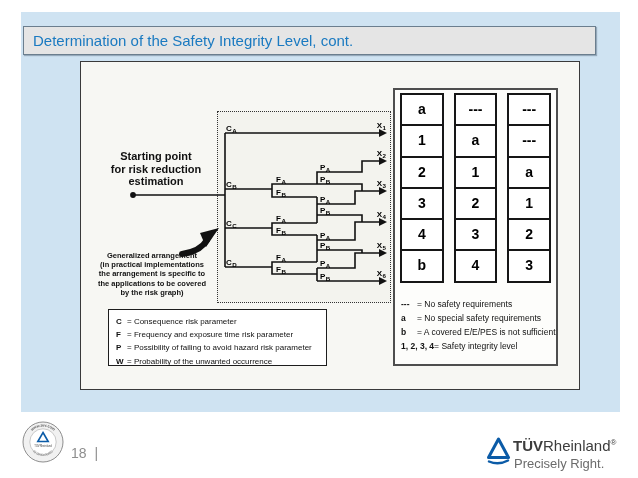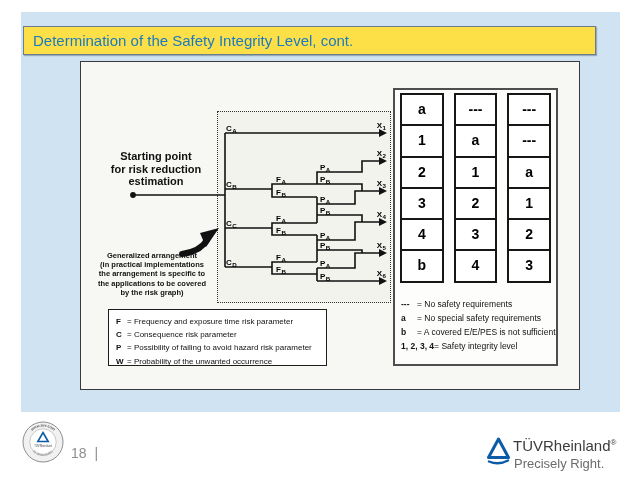"Determination of the Safety Integrity" #title-box { background: #fde047 -> #e5e5e5 }
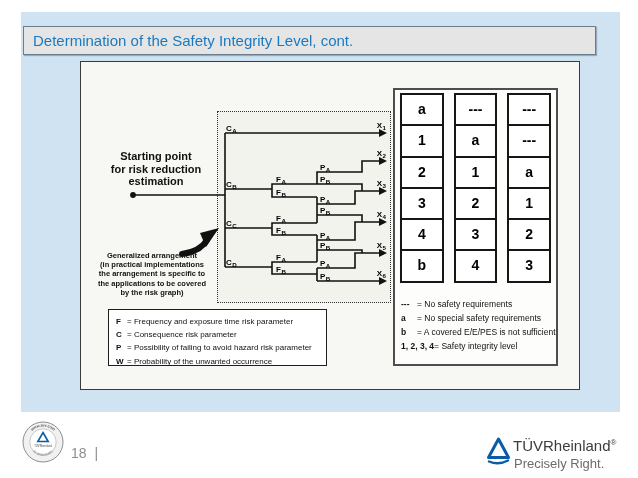"F = Frequency and exposure" div.lg-row { order: before "C = Consequence risk parameter" -> after "C = Consequence risk parameter" }
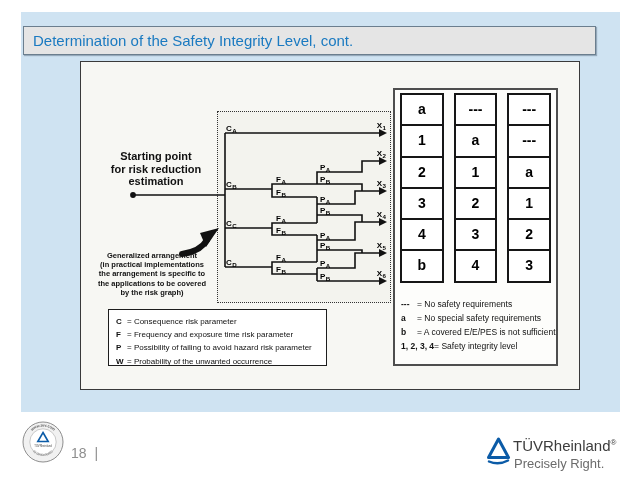"TÜV" #logo-text .b { font-weight: normal -> bold }
